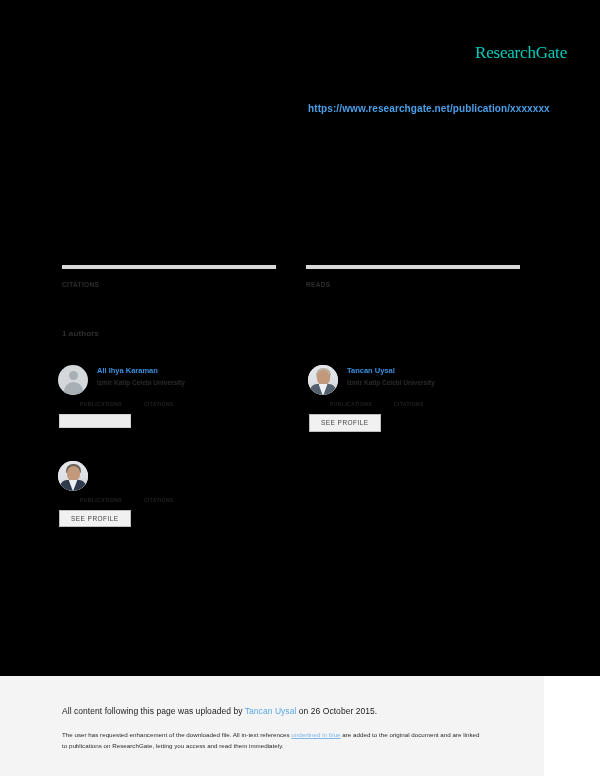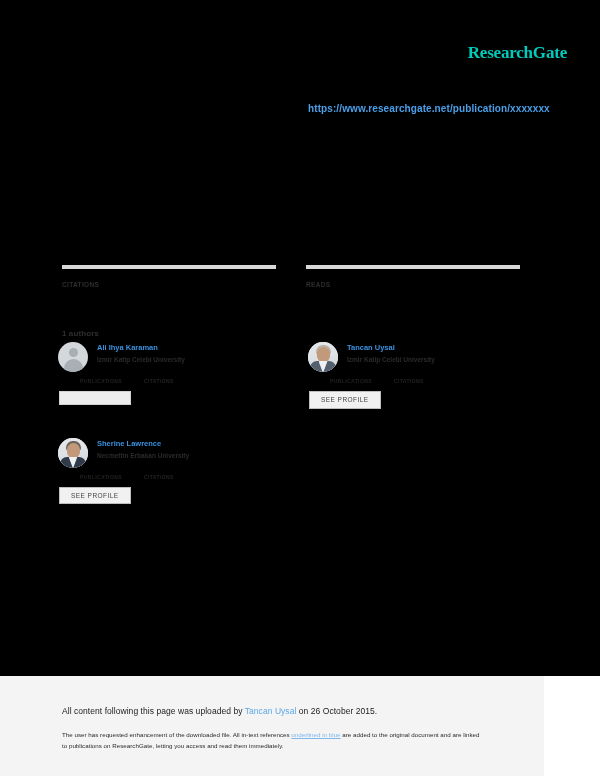"ResearchGate" .rg-logo { font-weight: bold -> normal }
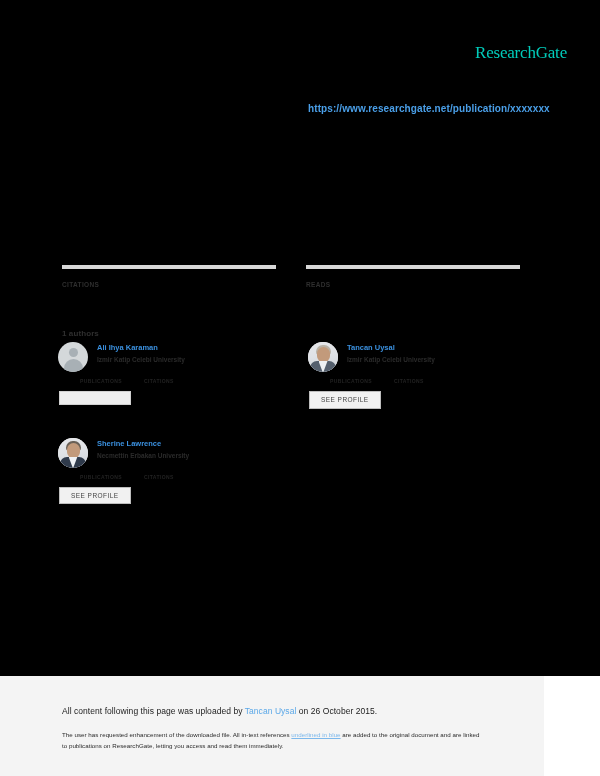"Ali Ihya Karaman" .authors-grid { top: 342px -> 365px }
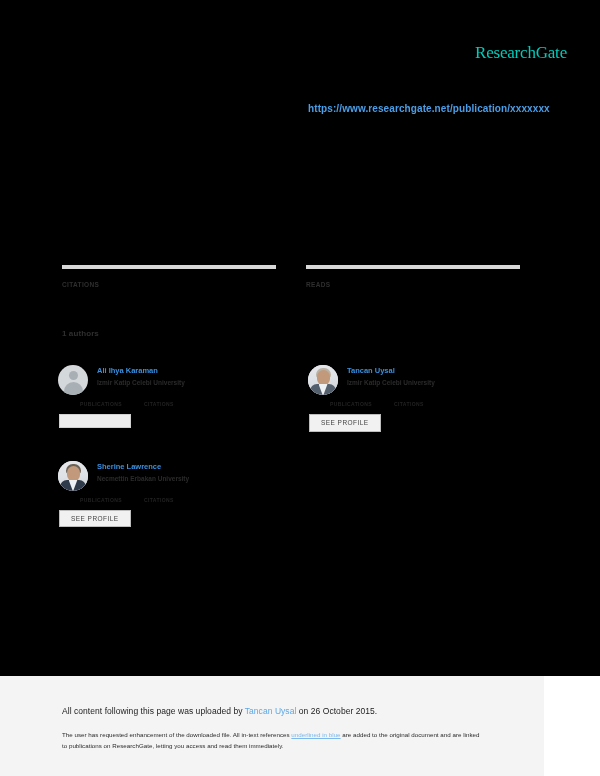"Sherine Lawrence" div.author-info { html: <div> <div>Sherine Lawrence</div> <div>Necmettin Erbakan University</div> </div> -> none }
